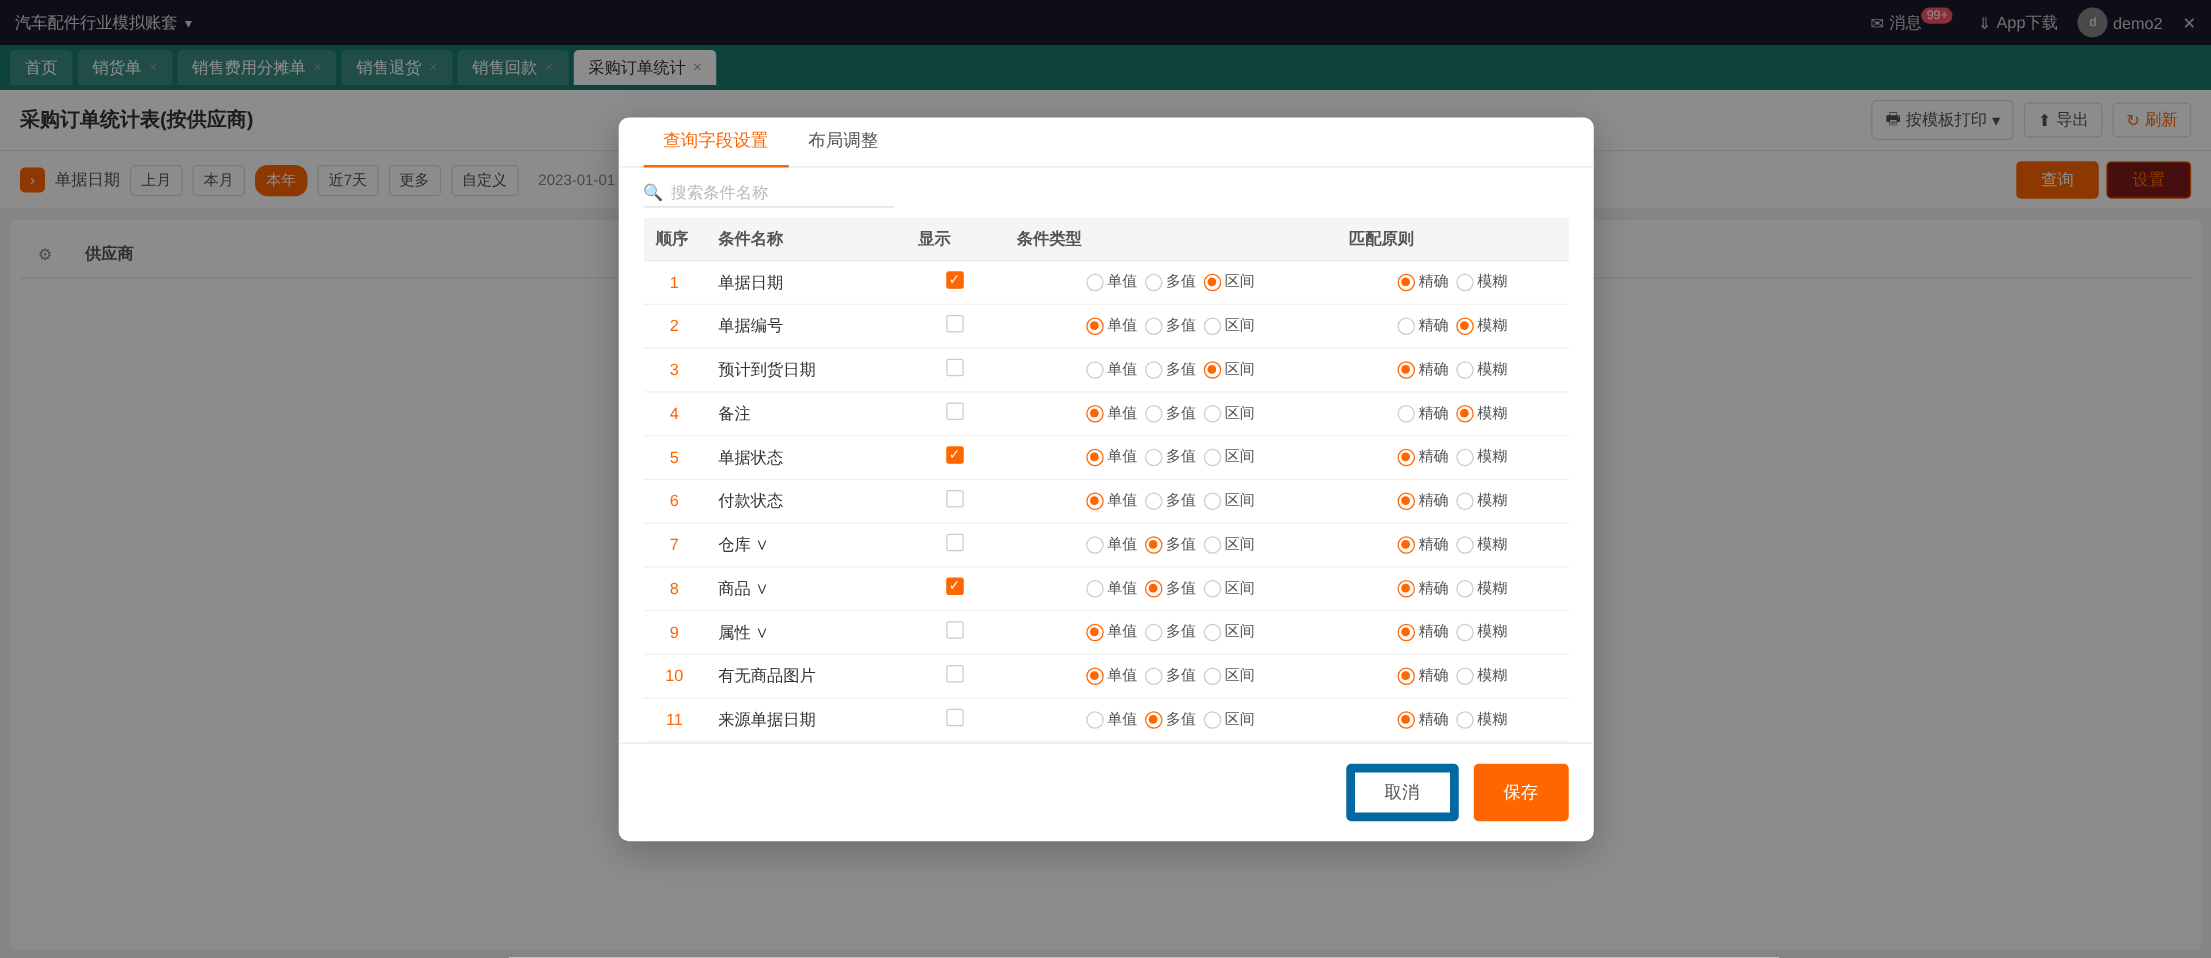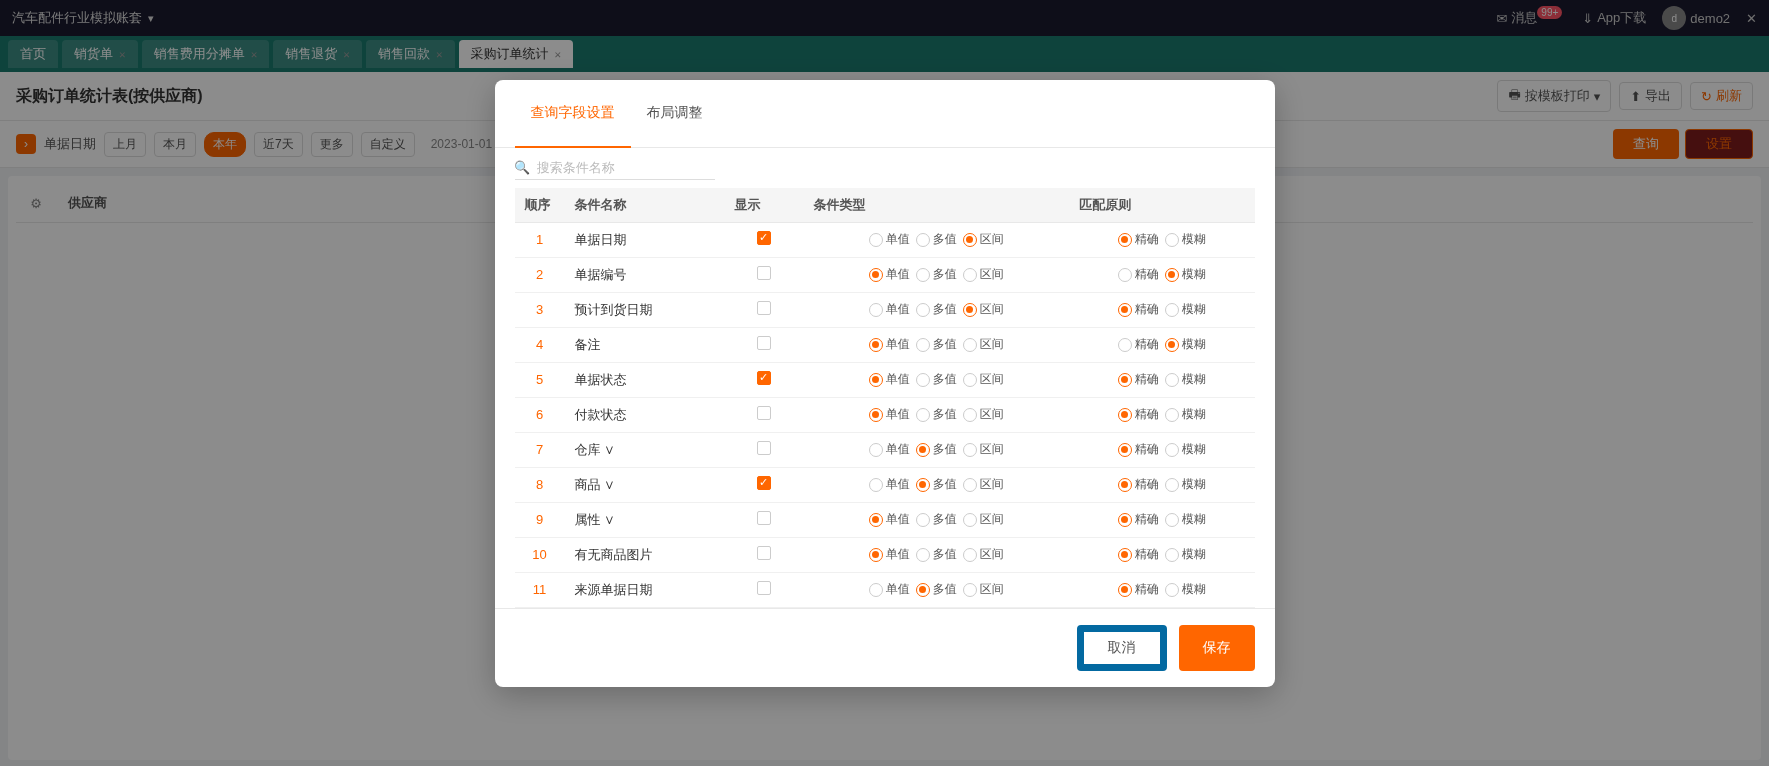"查询字段设置" .dialog-tab { padding: 24px 16px -> 10px 16px }
